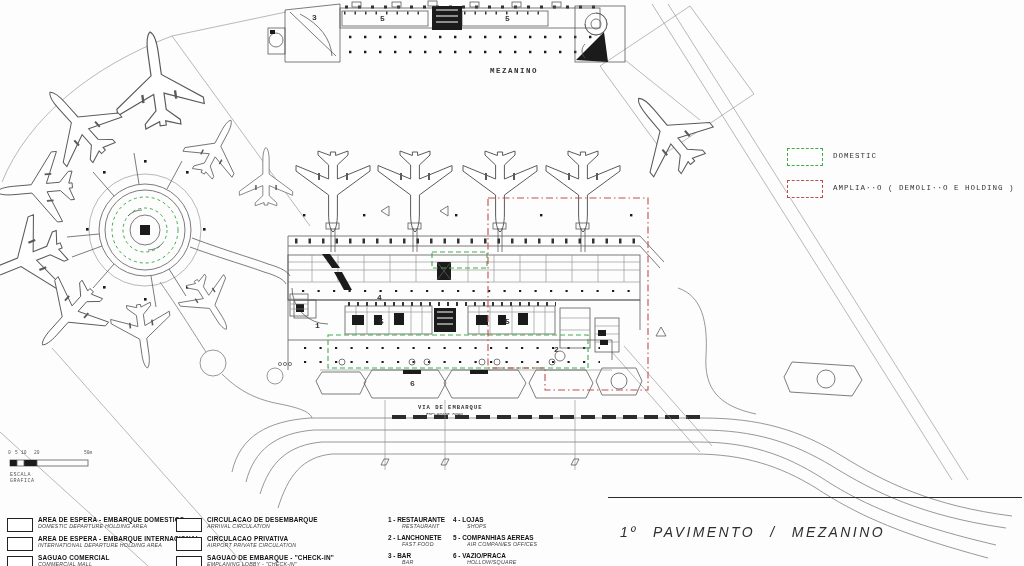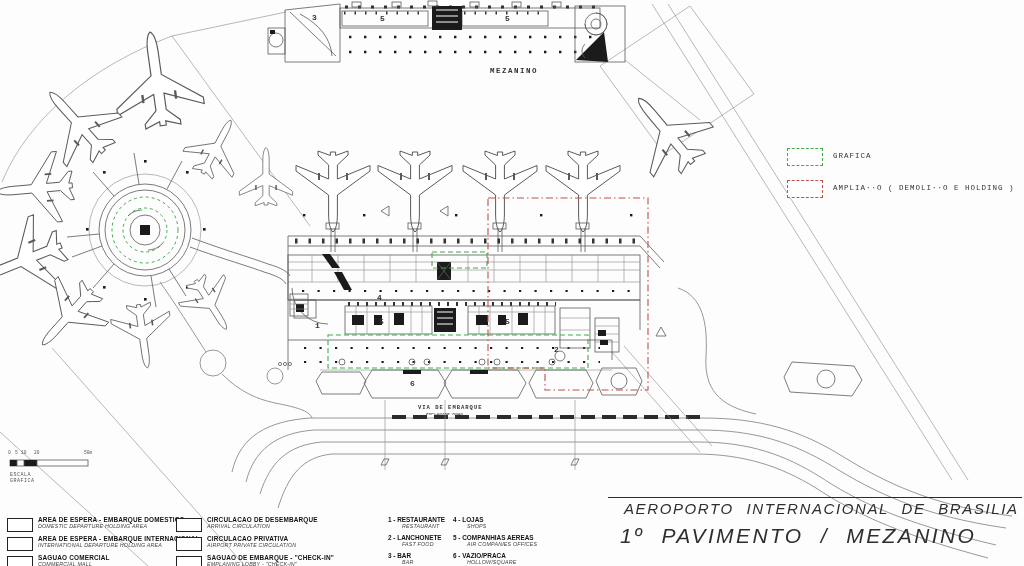"GRAFICA" div.leg-label { text: GRAFICA -> DOMESTIC }
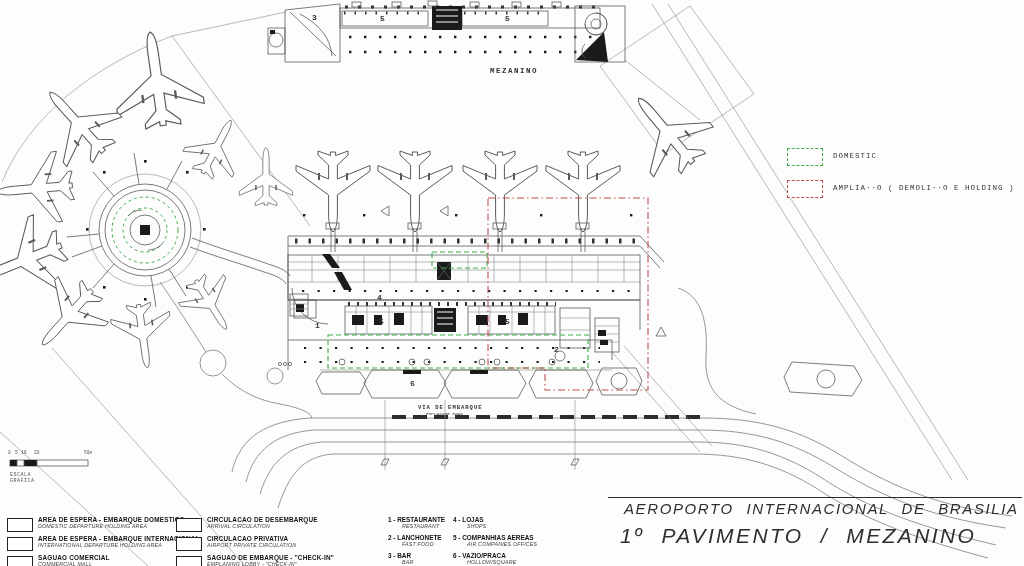"AEROPORTO INTERNACIONAL DE BRASILIA" div.tb { html: <div>AEROPORTO INTERNACIONAL DE BRASILIA</div> -> none }
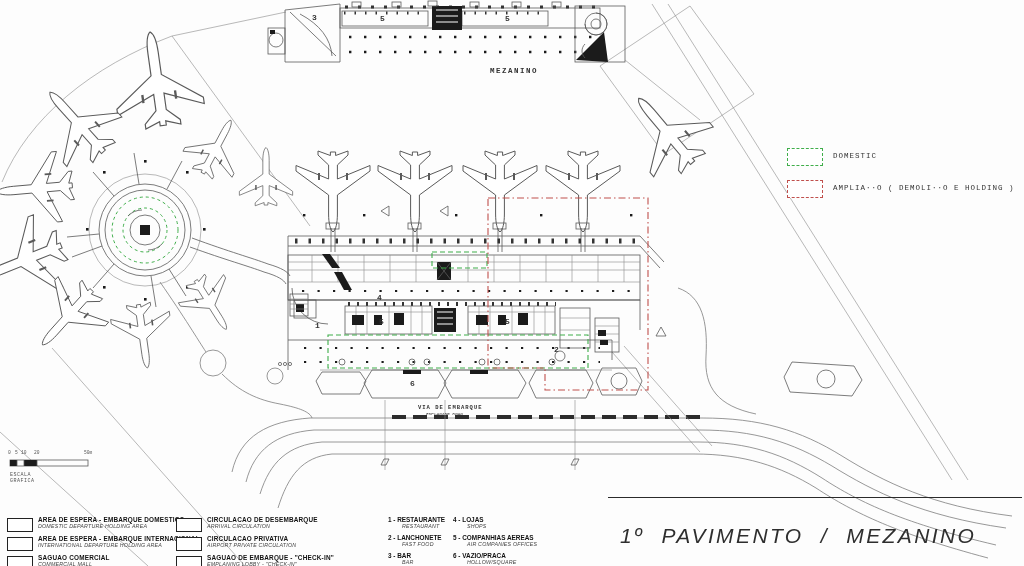"1º PAVIMENTO / MEZANINO" #tb2 { font-size: 21px -> 14px }
